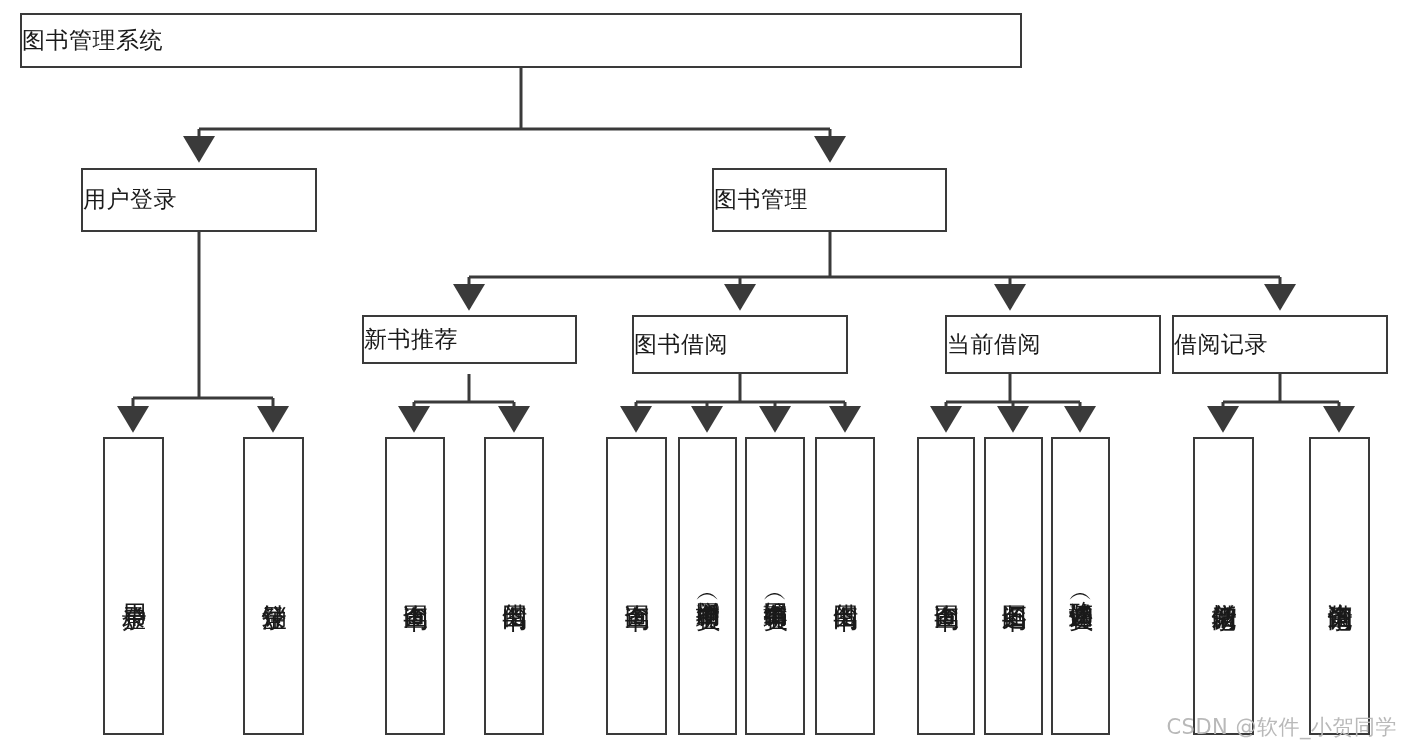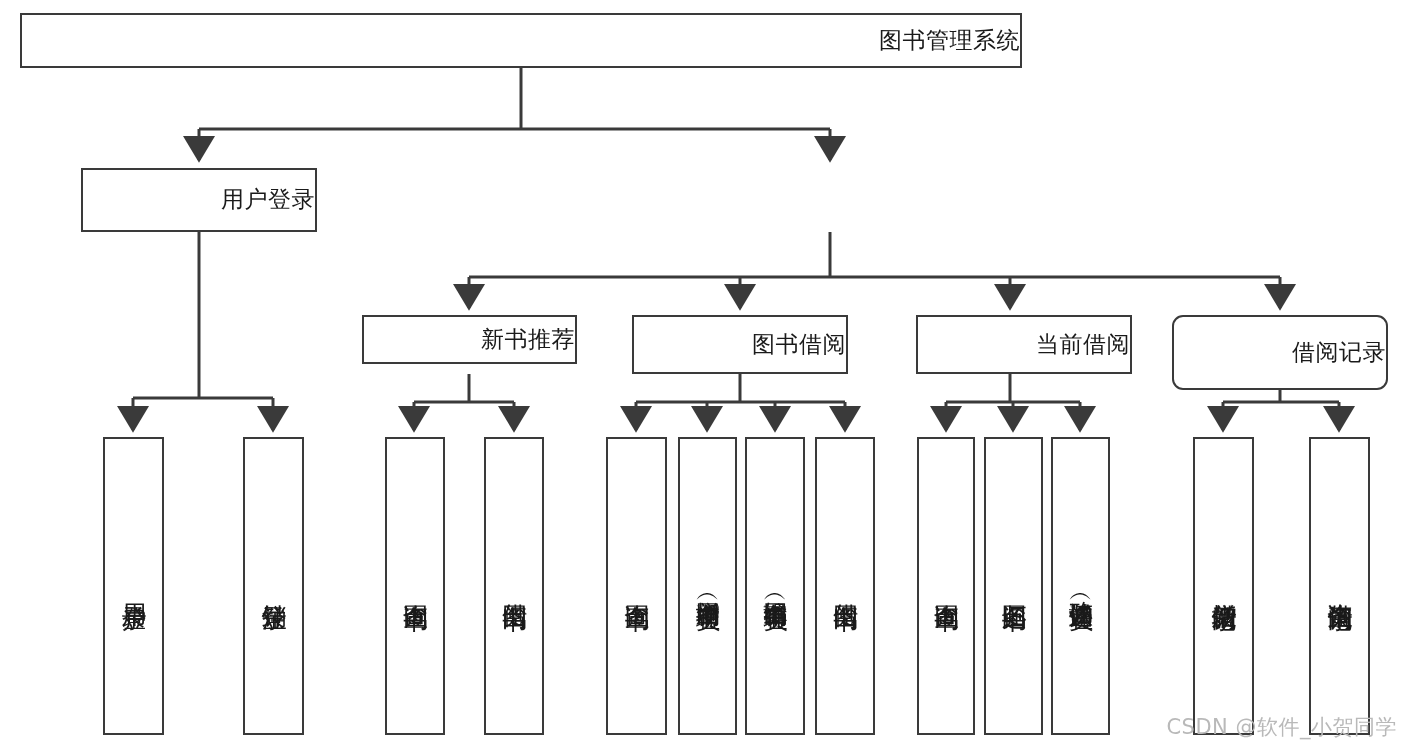"图书管理系统" .node { justify-content: flex-end -> flex-start }
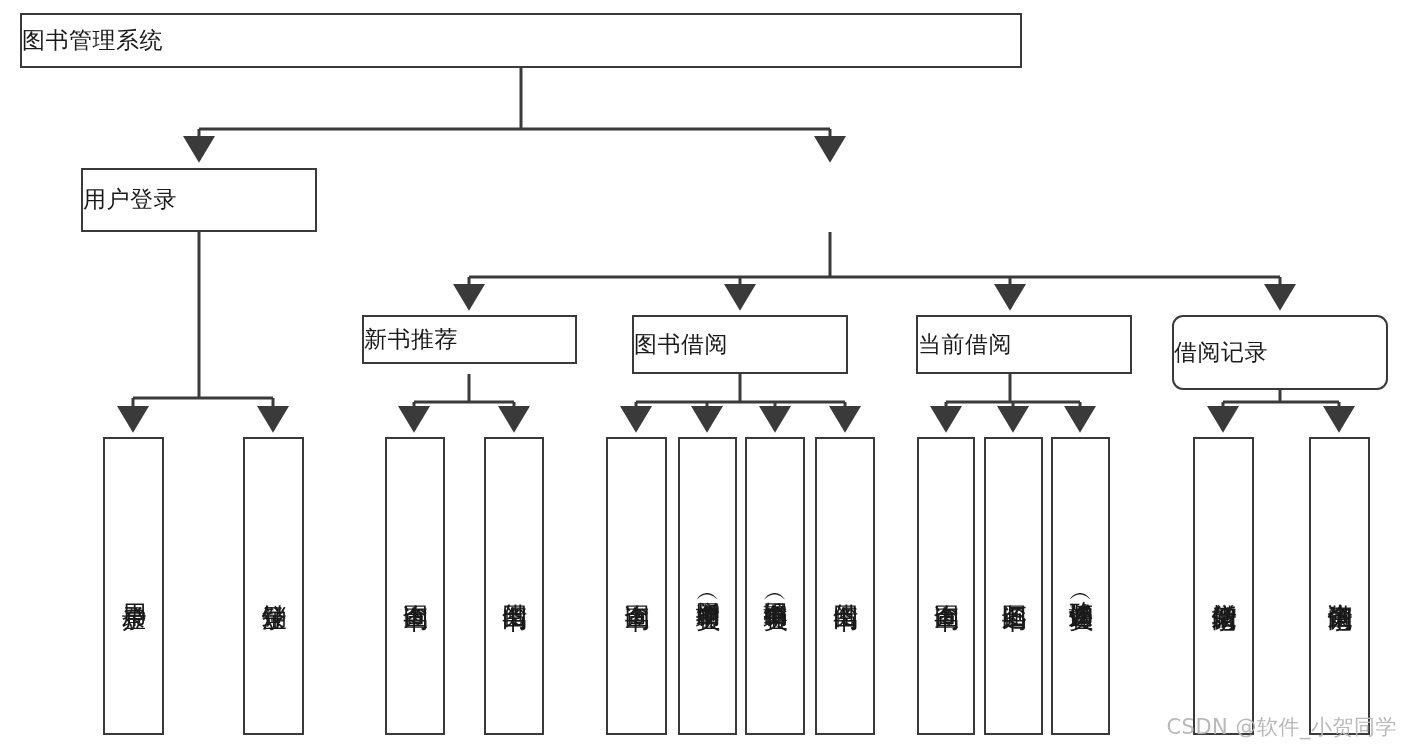"图书管理" div.node { html: none -> <div> <span>图书管理</span> </div> }
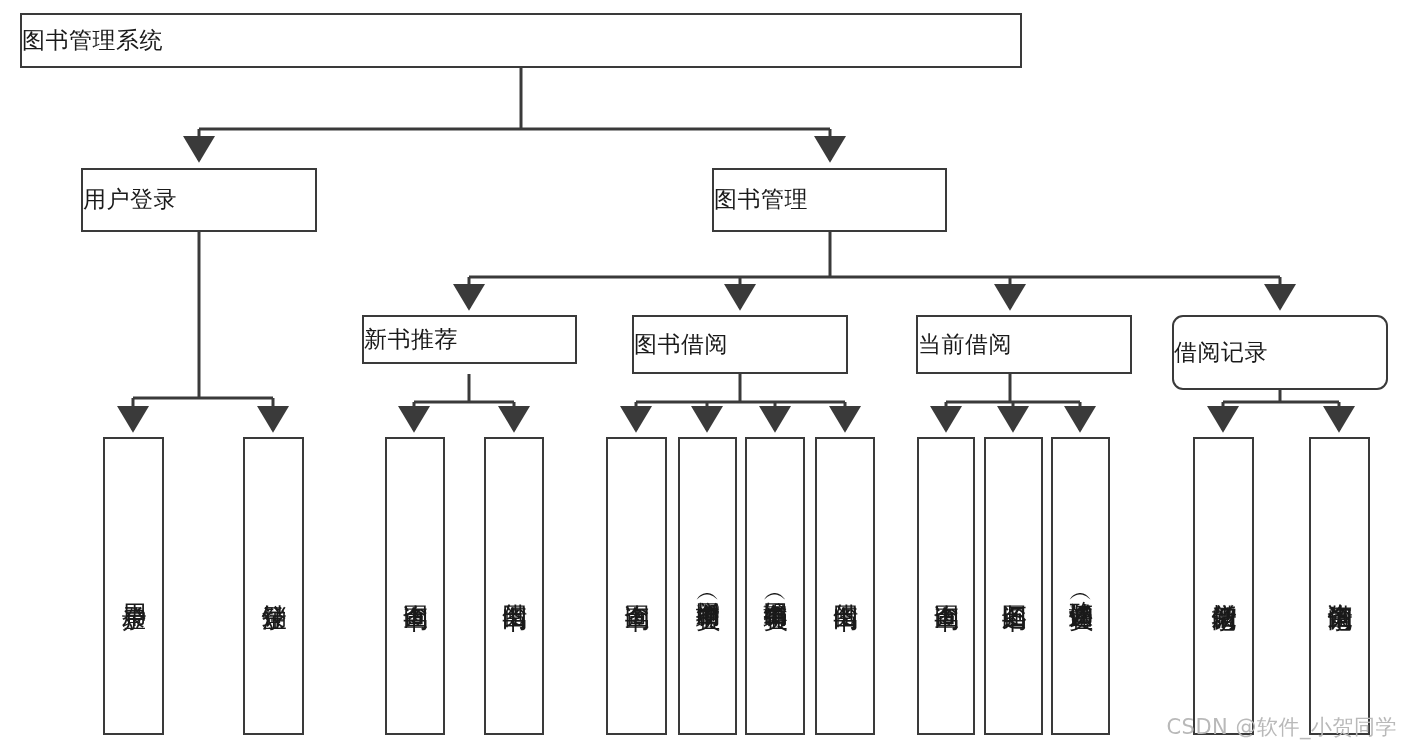"当前借阅" div.node { left: 916px -> 945px }
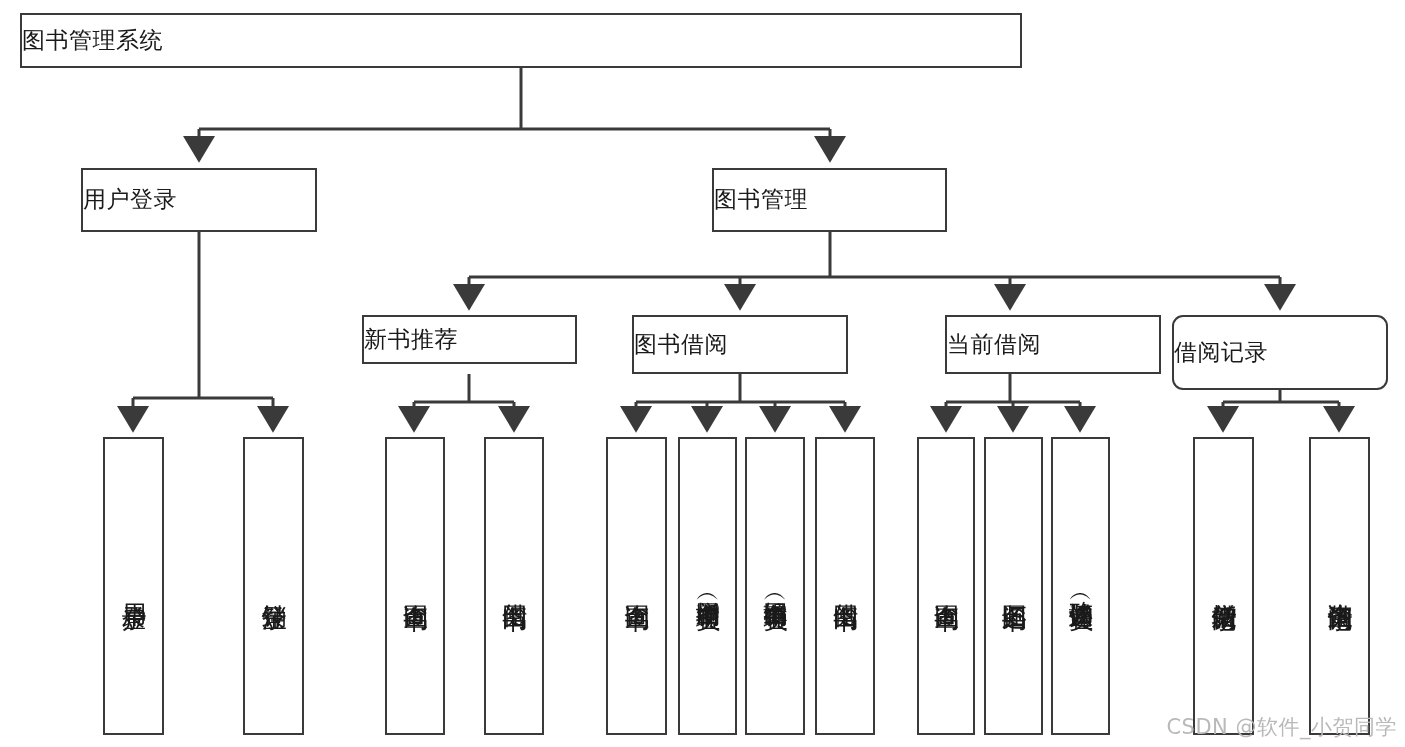"借阅记录" div.node { border-radius: 11px -> none; height: 75px -> 59px }
